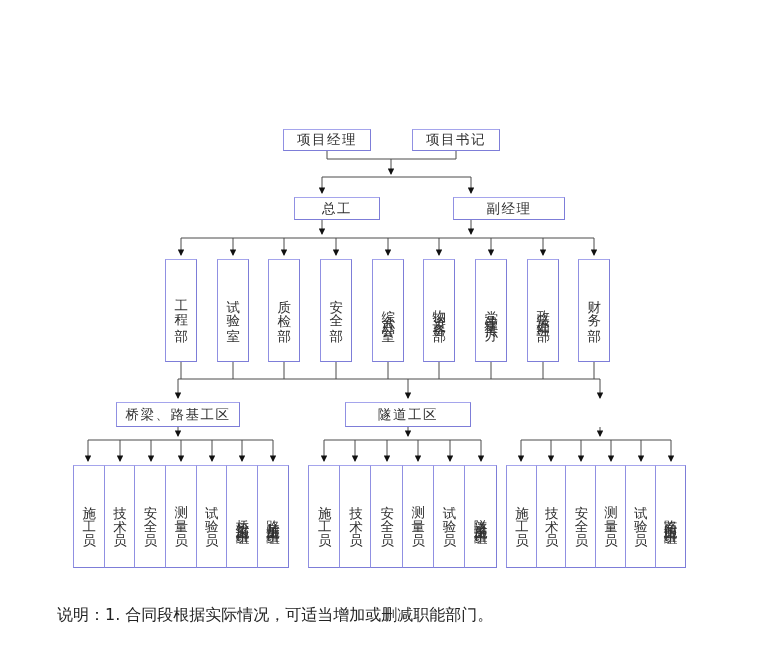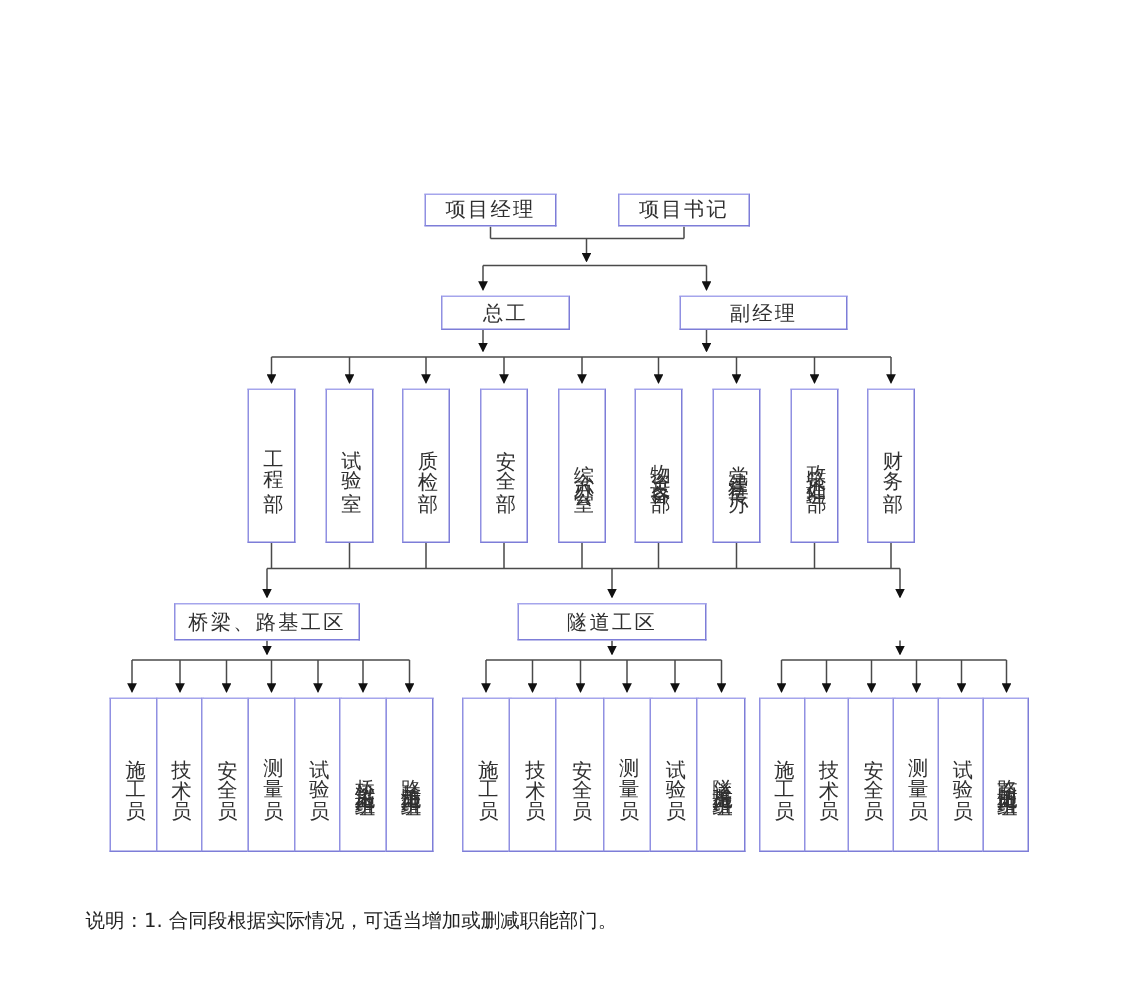"说明：1. 合同段根据实际情况，可适当增加或删减职能部门。" .notes { font-size: 13px -> 16px }
